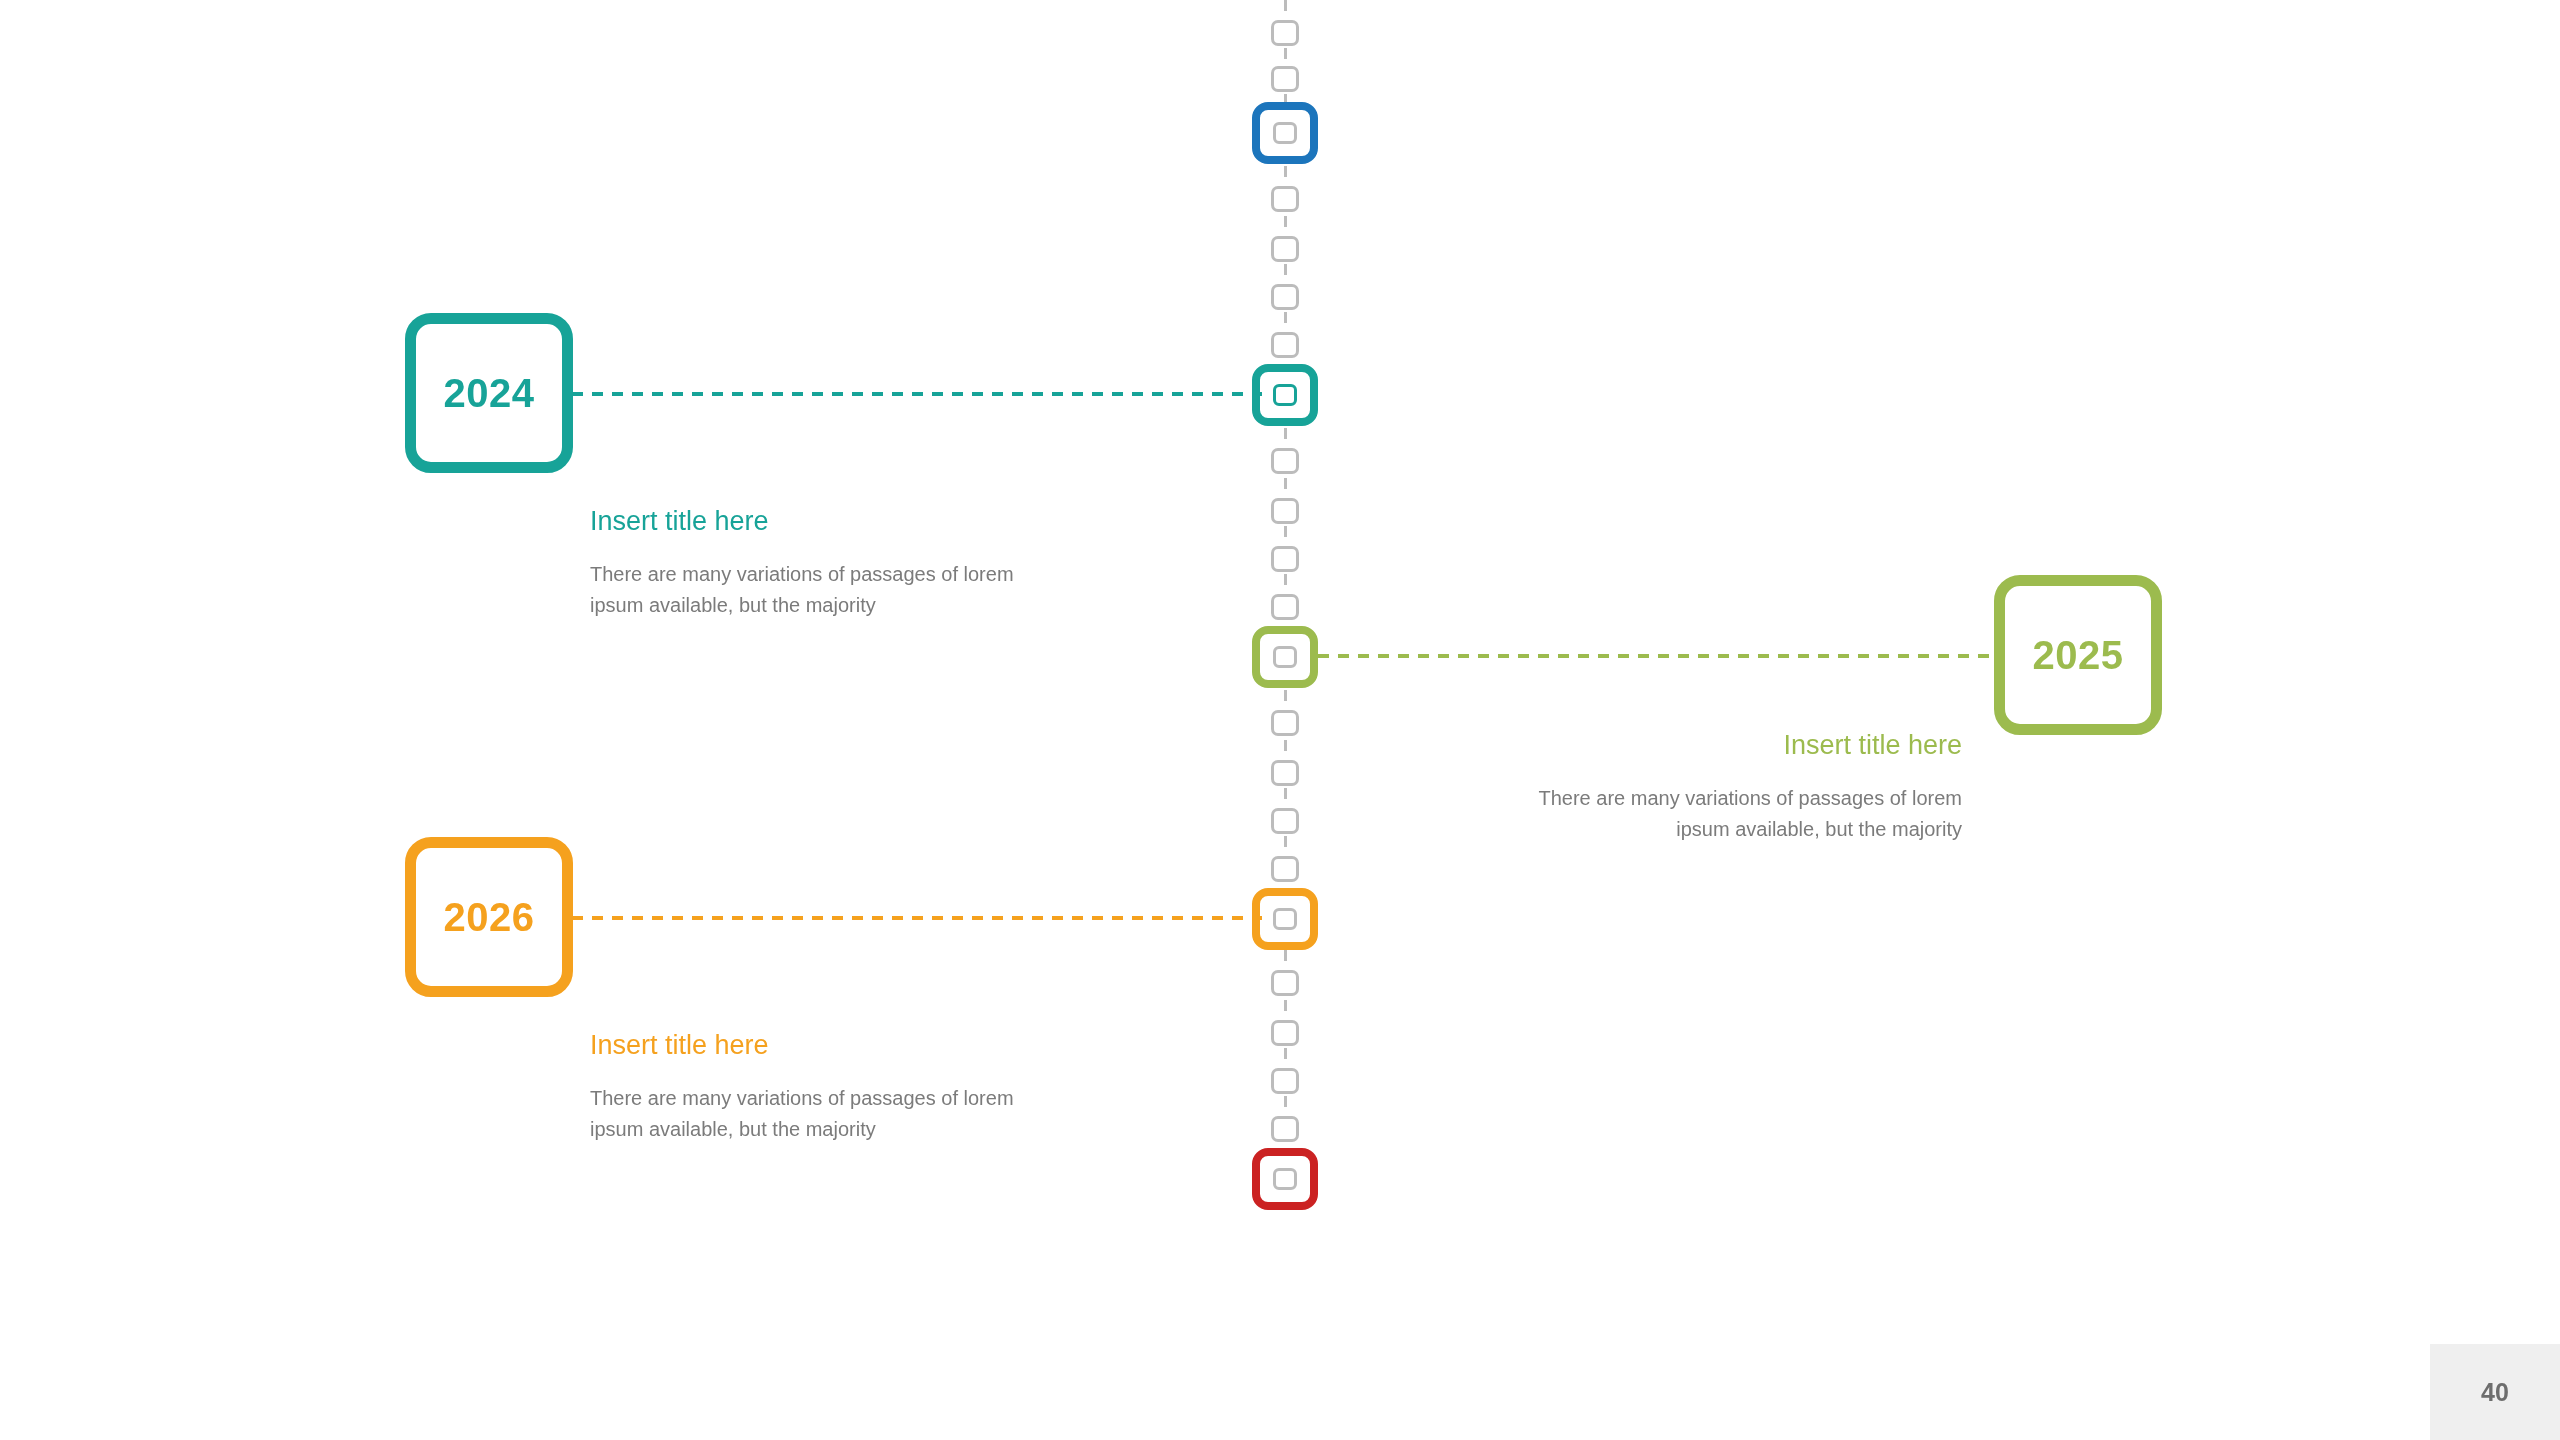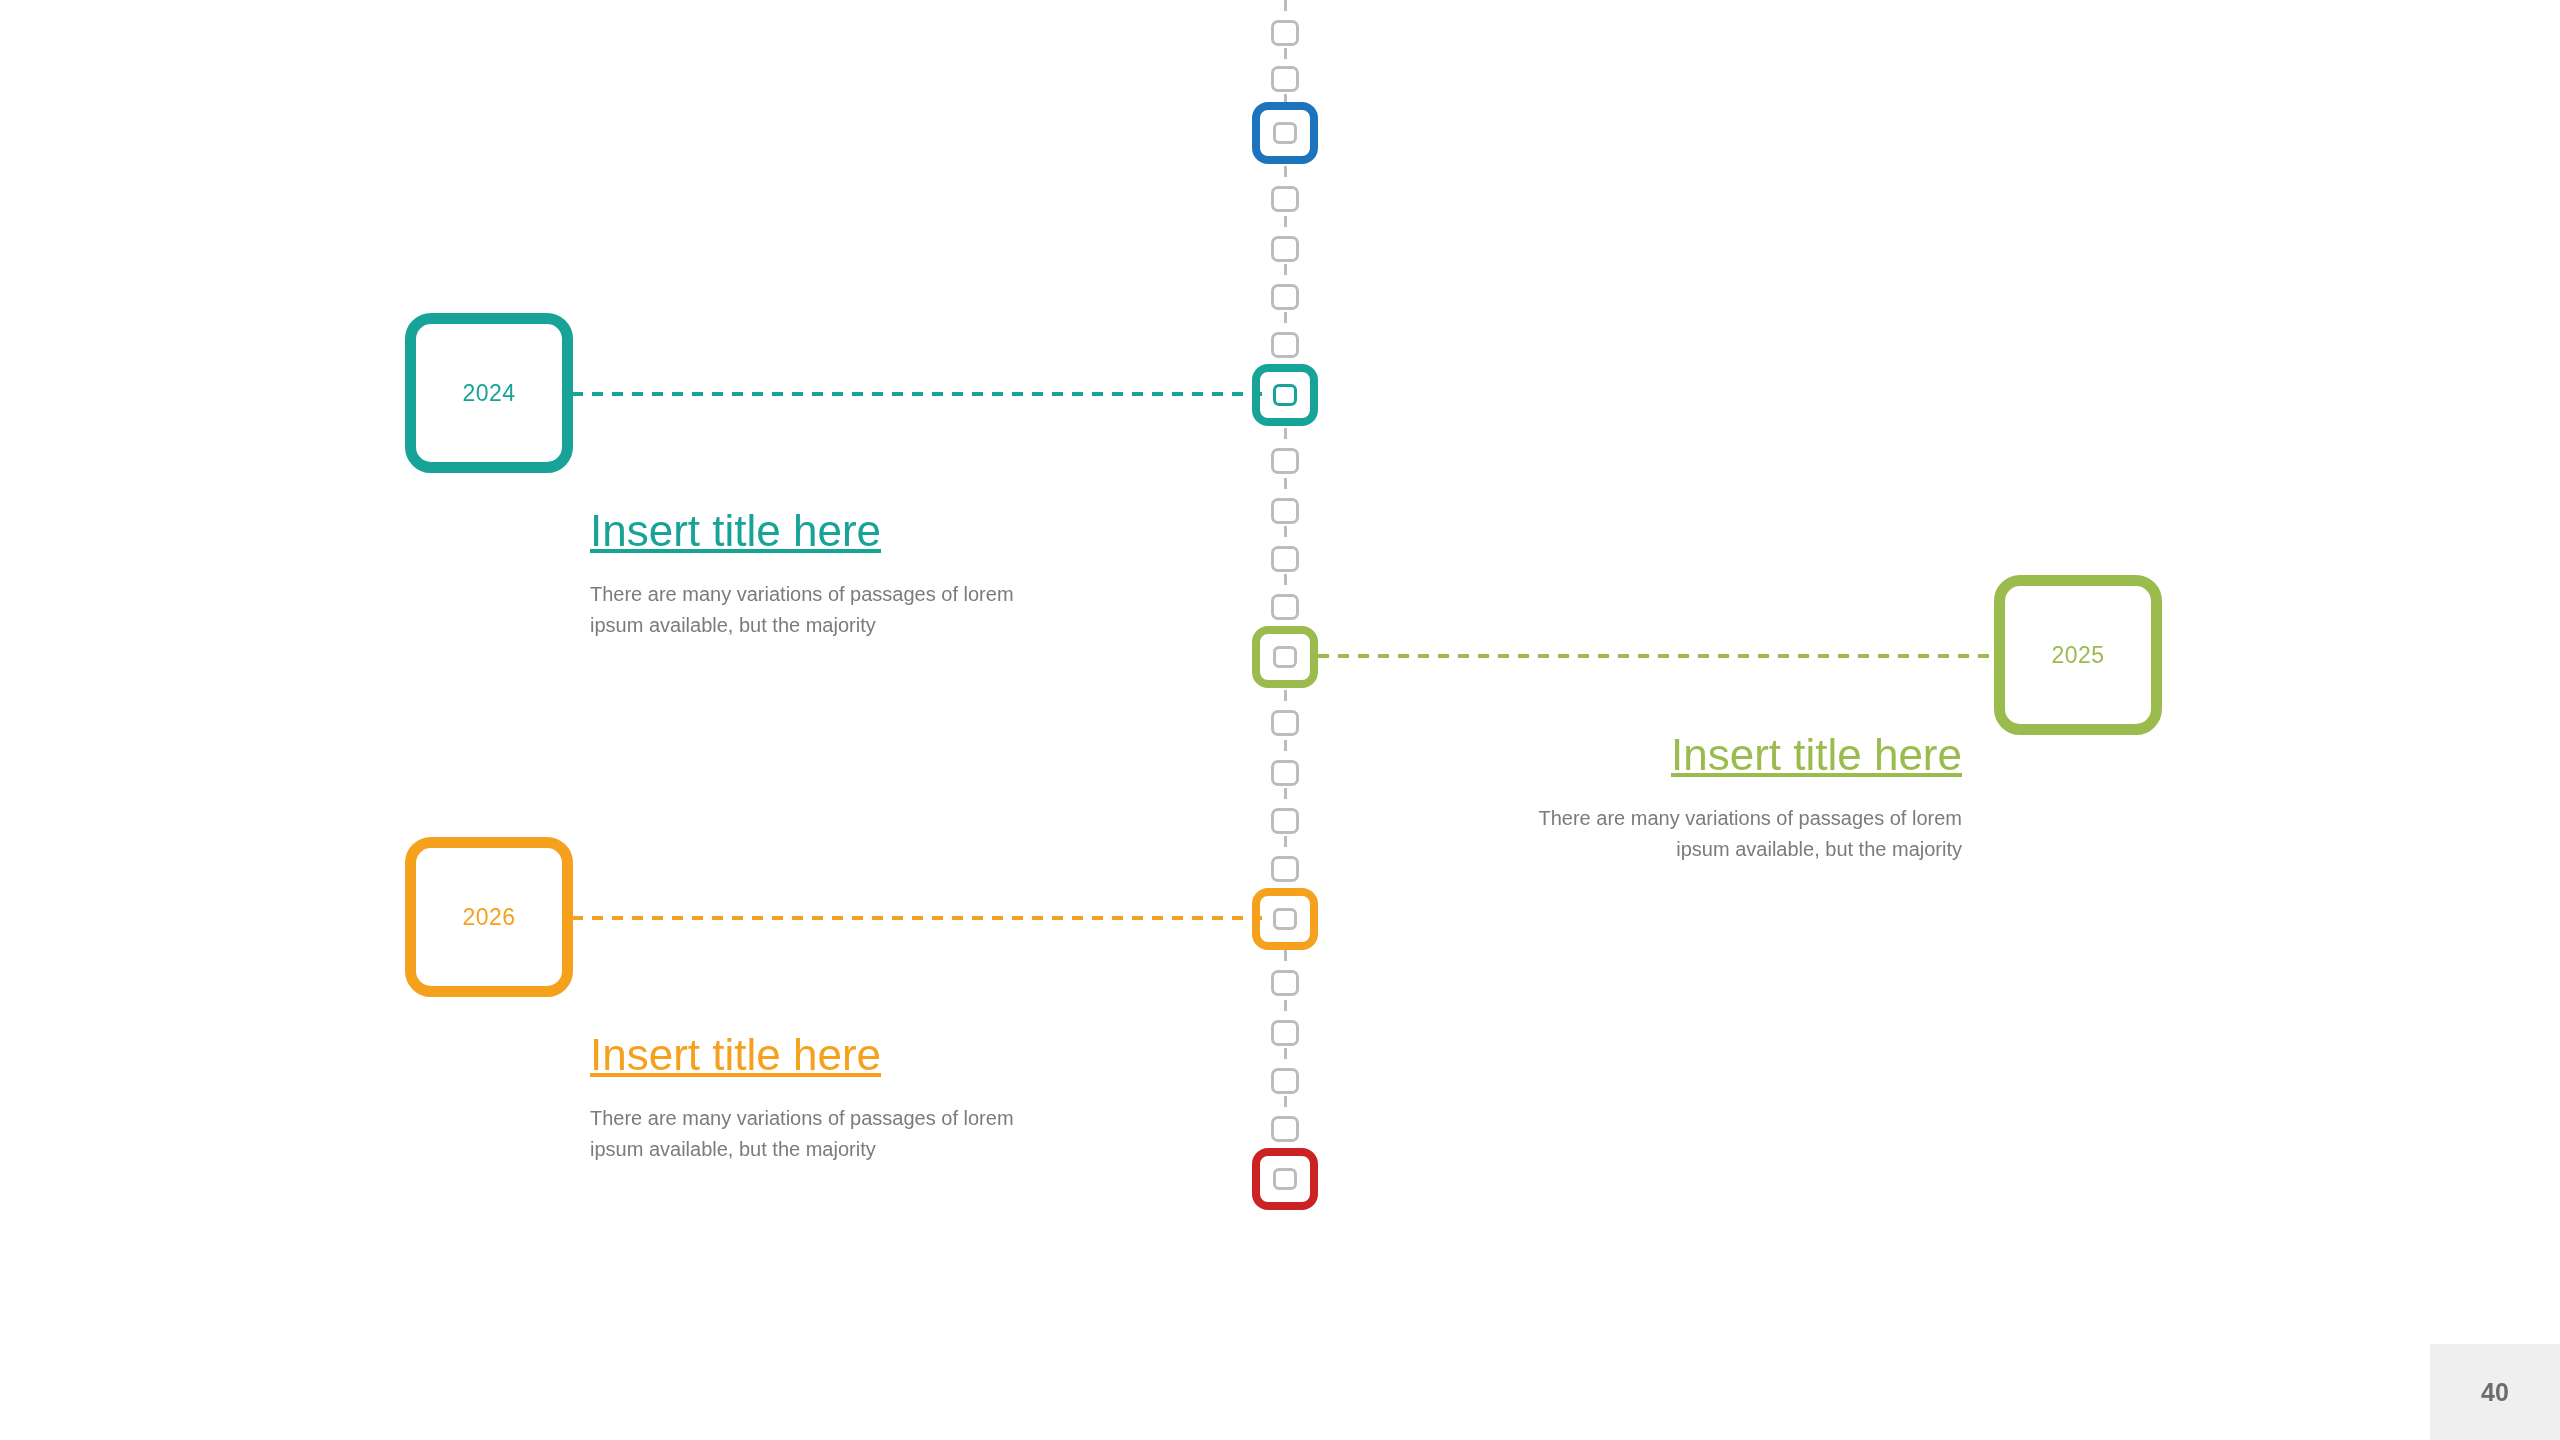"2024" .year-box .year-label { font-size: 23px -> 40px; font-weight: normal -> bold }
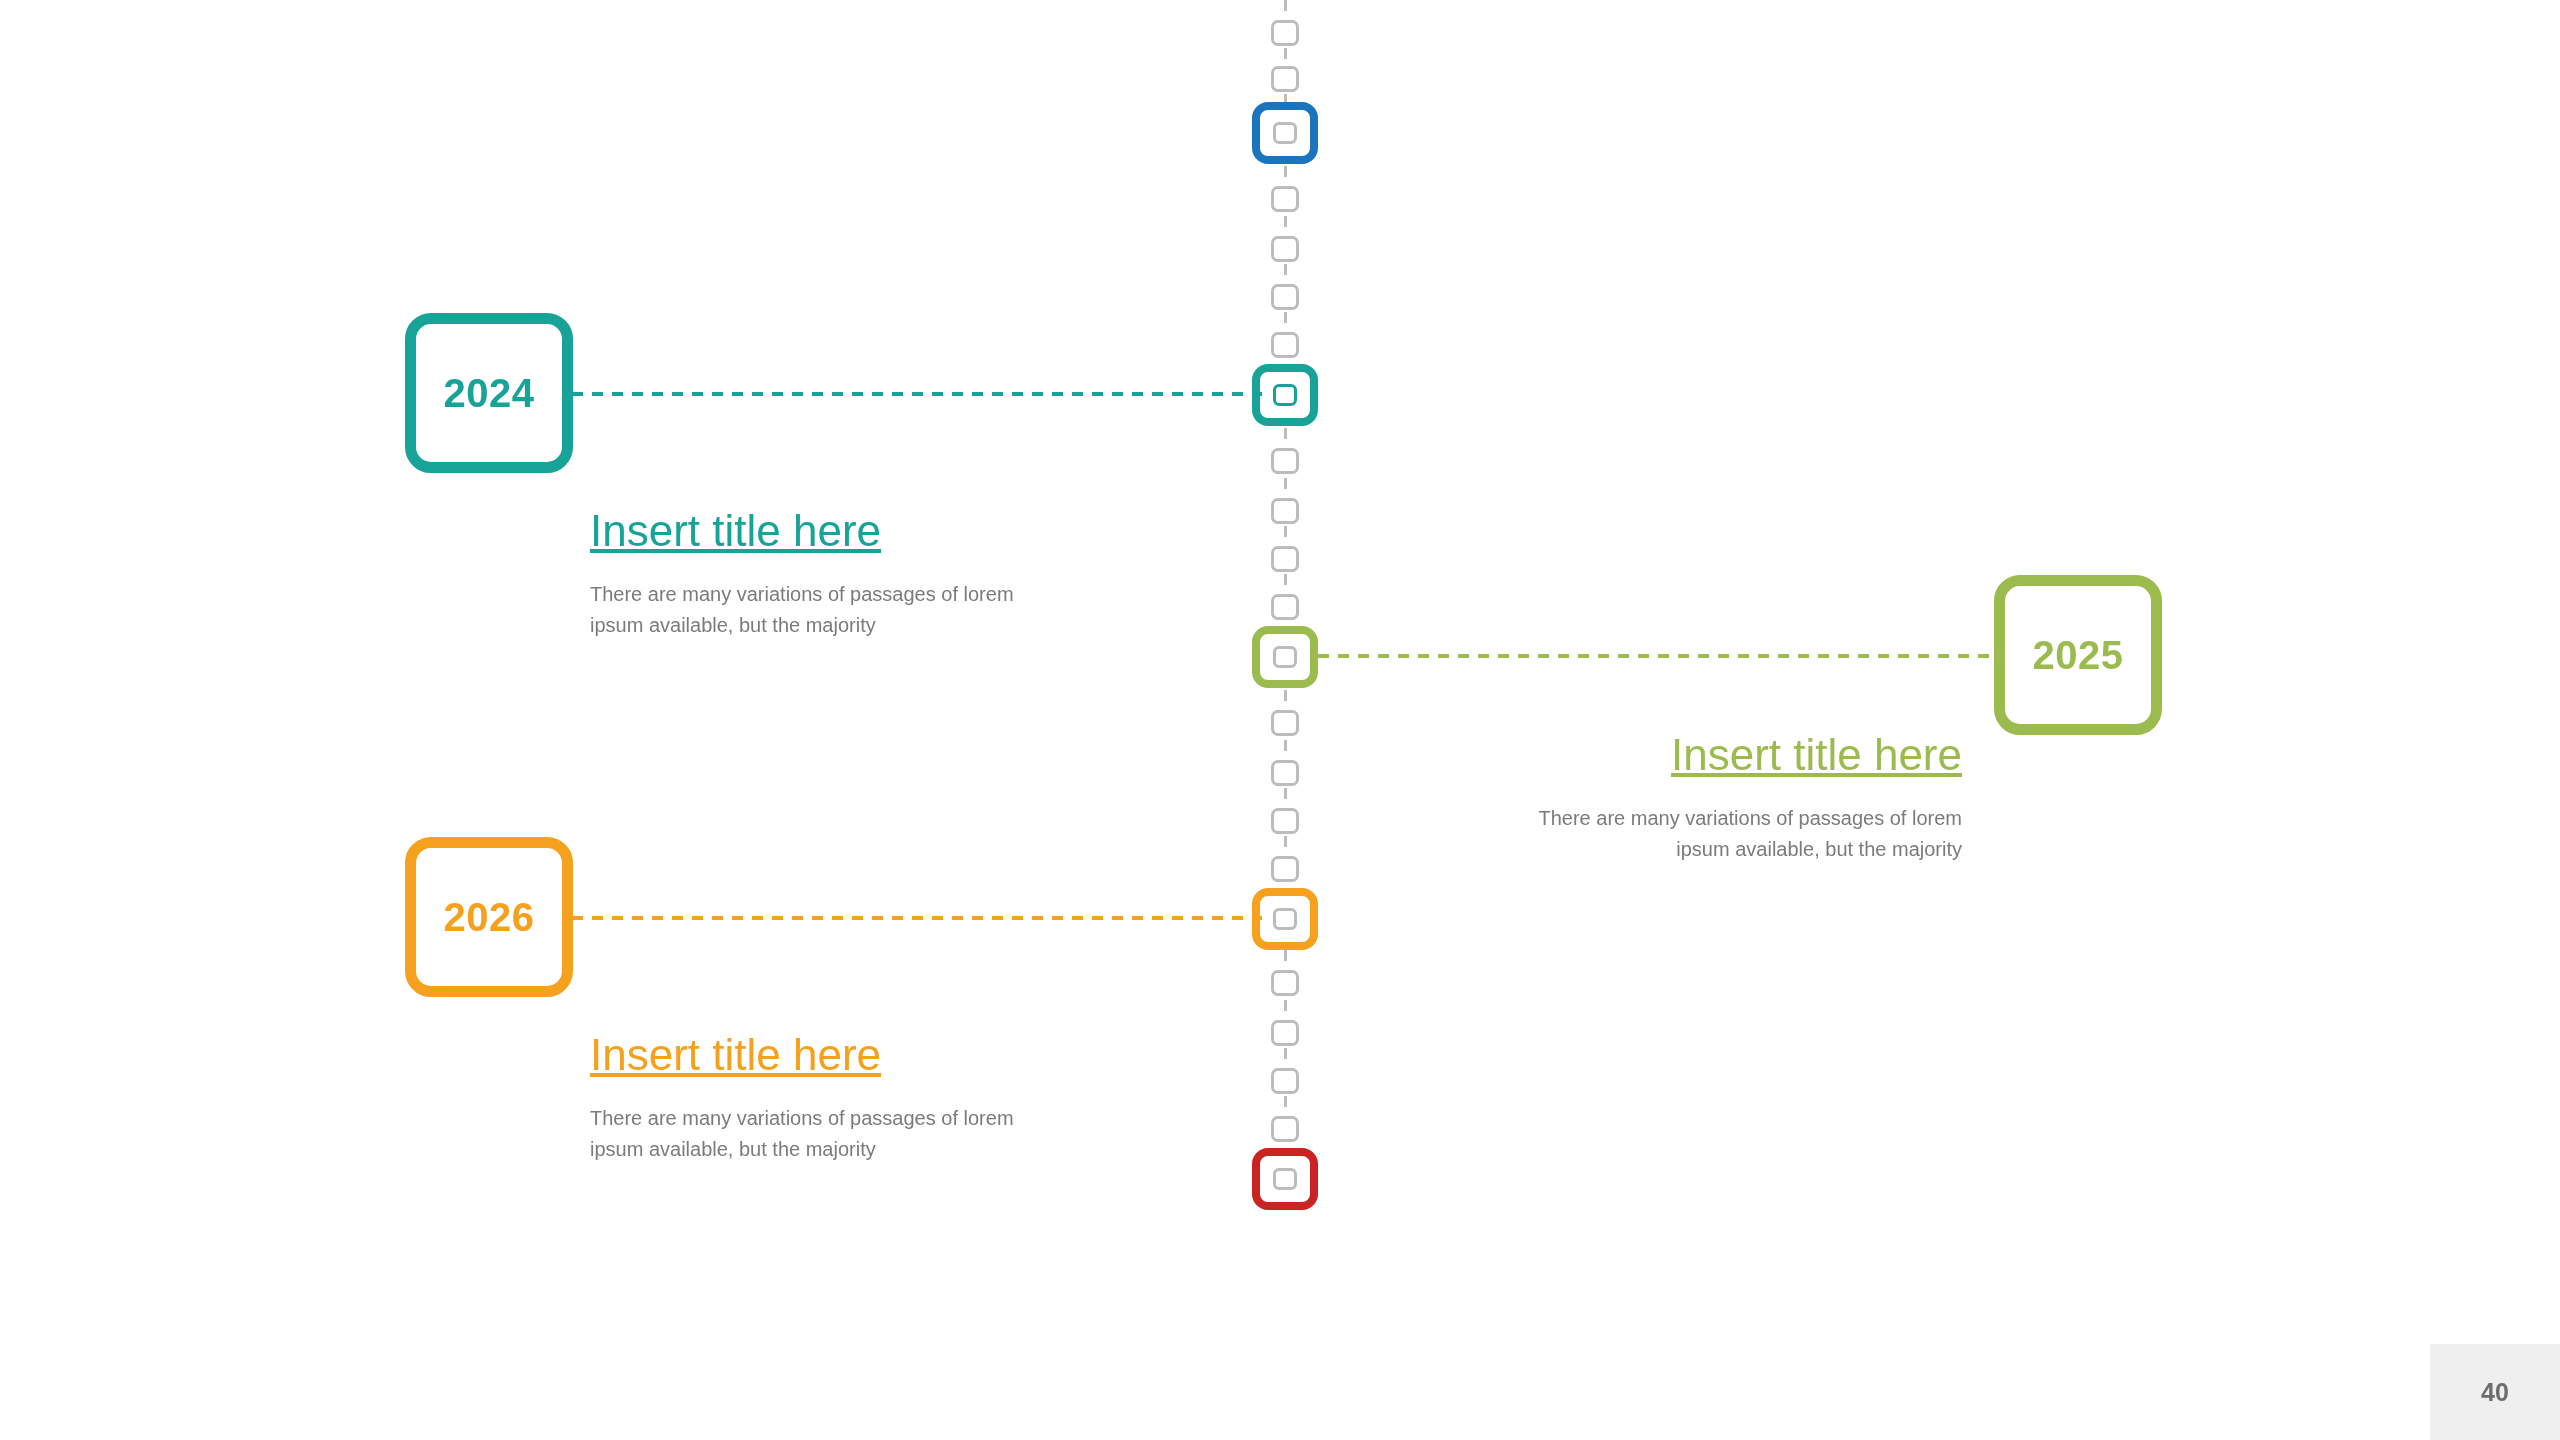"Insert title here" .text-block .block-title { font-size: 44px -> 27px; text-decoration: underline -> none }
